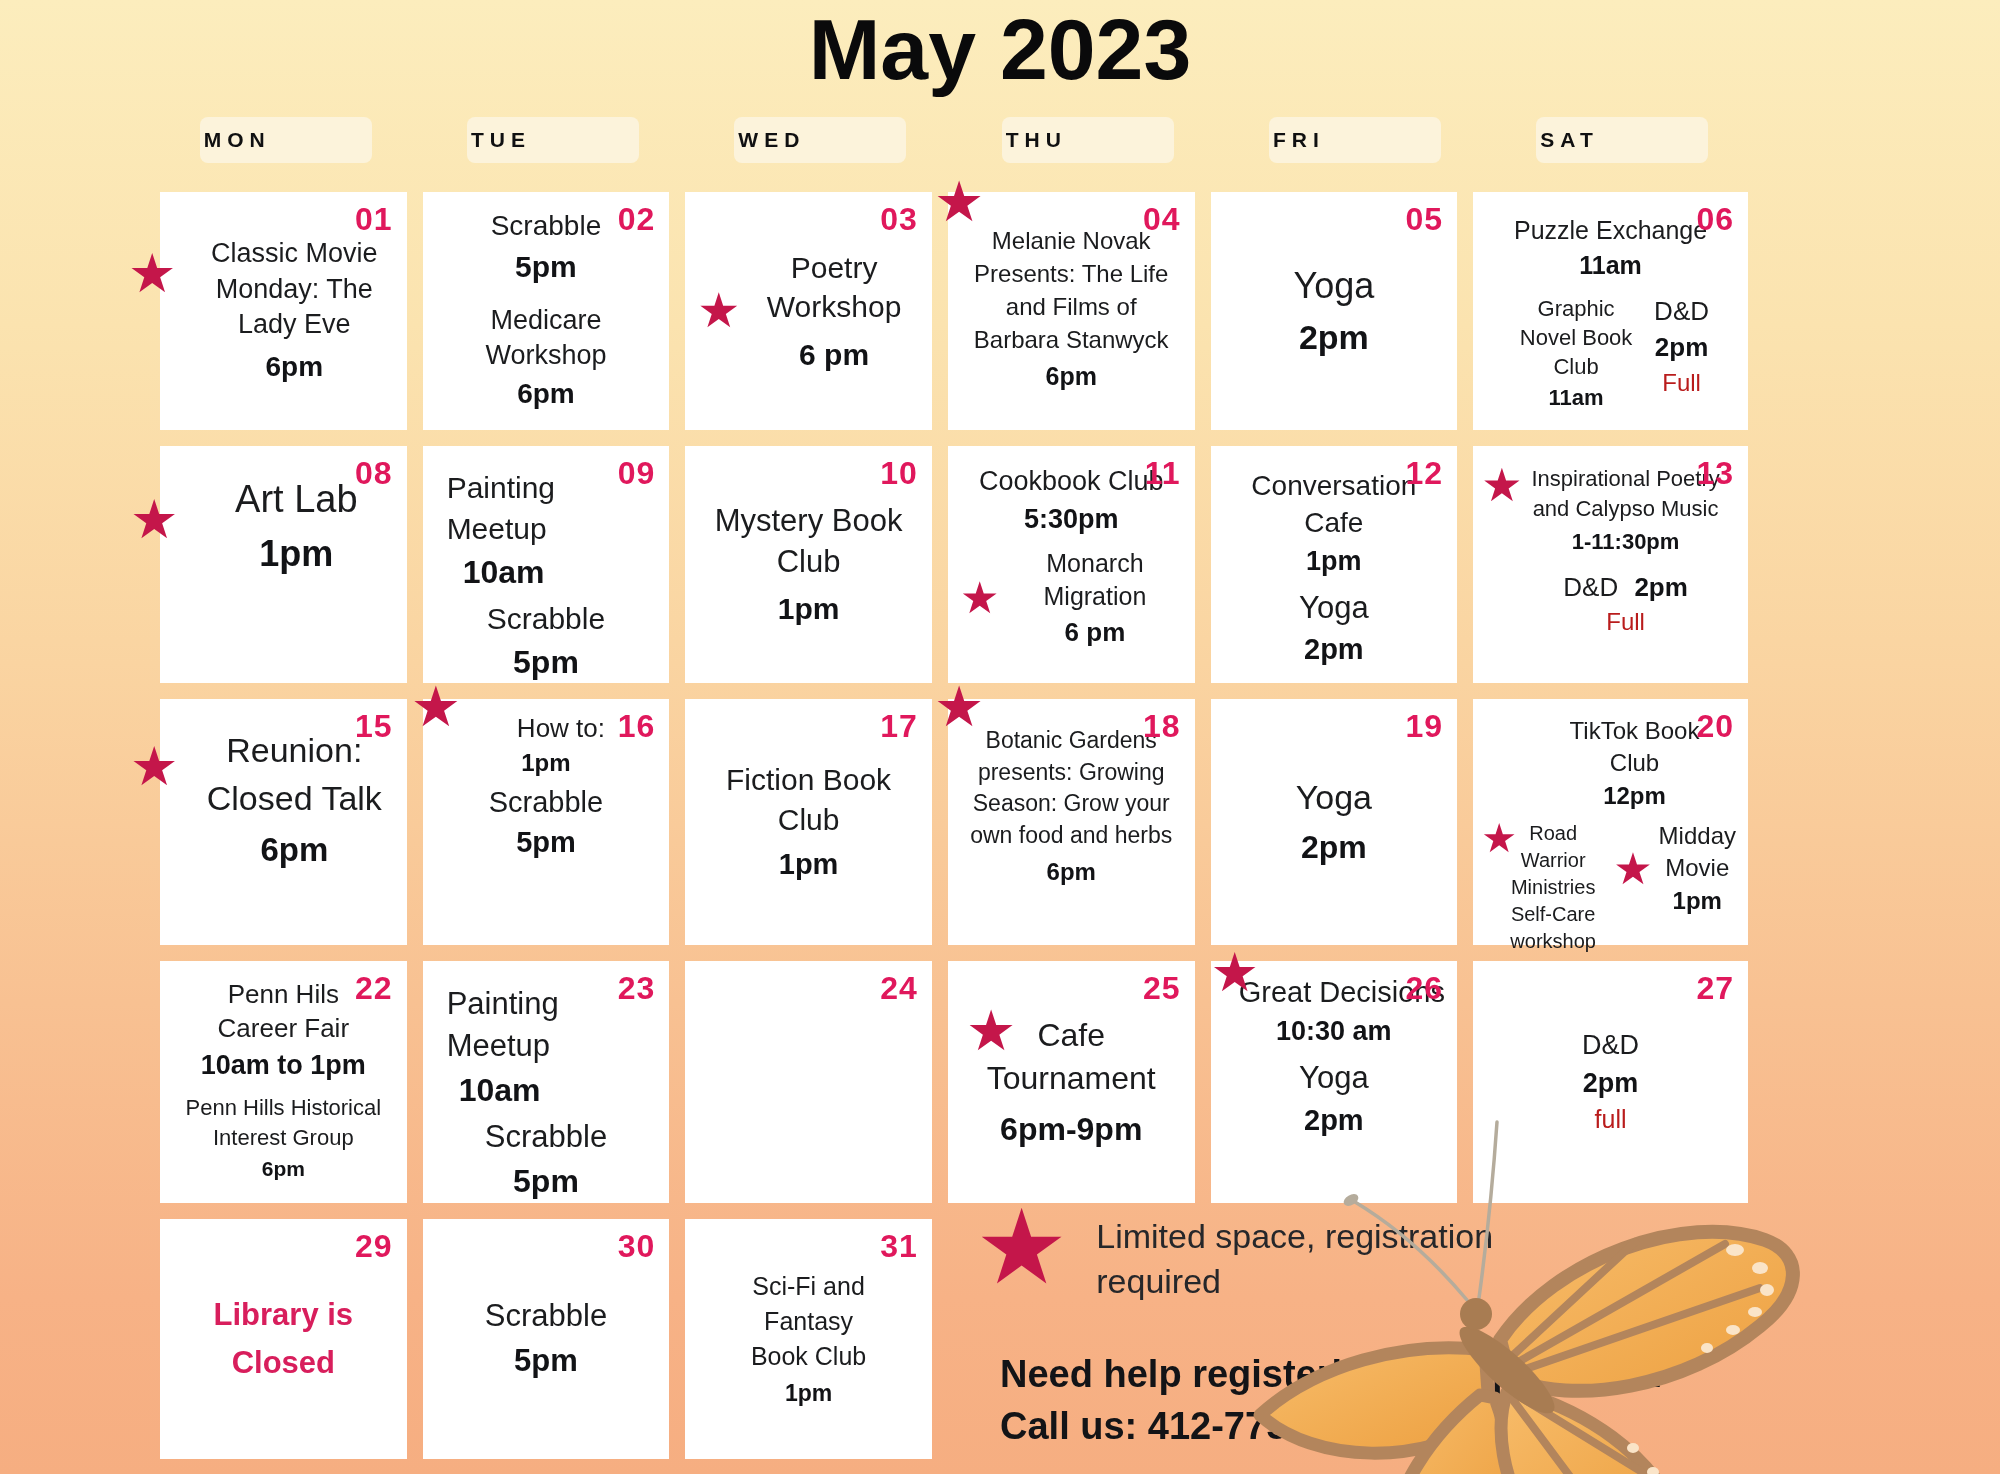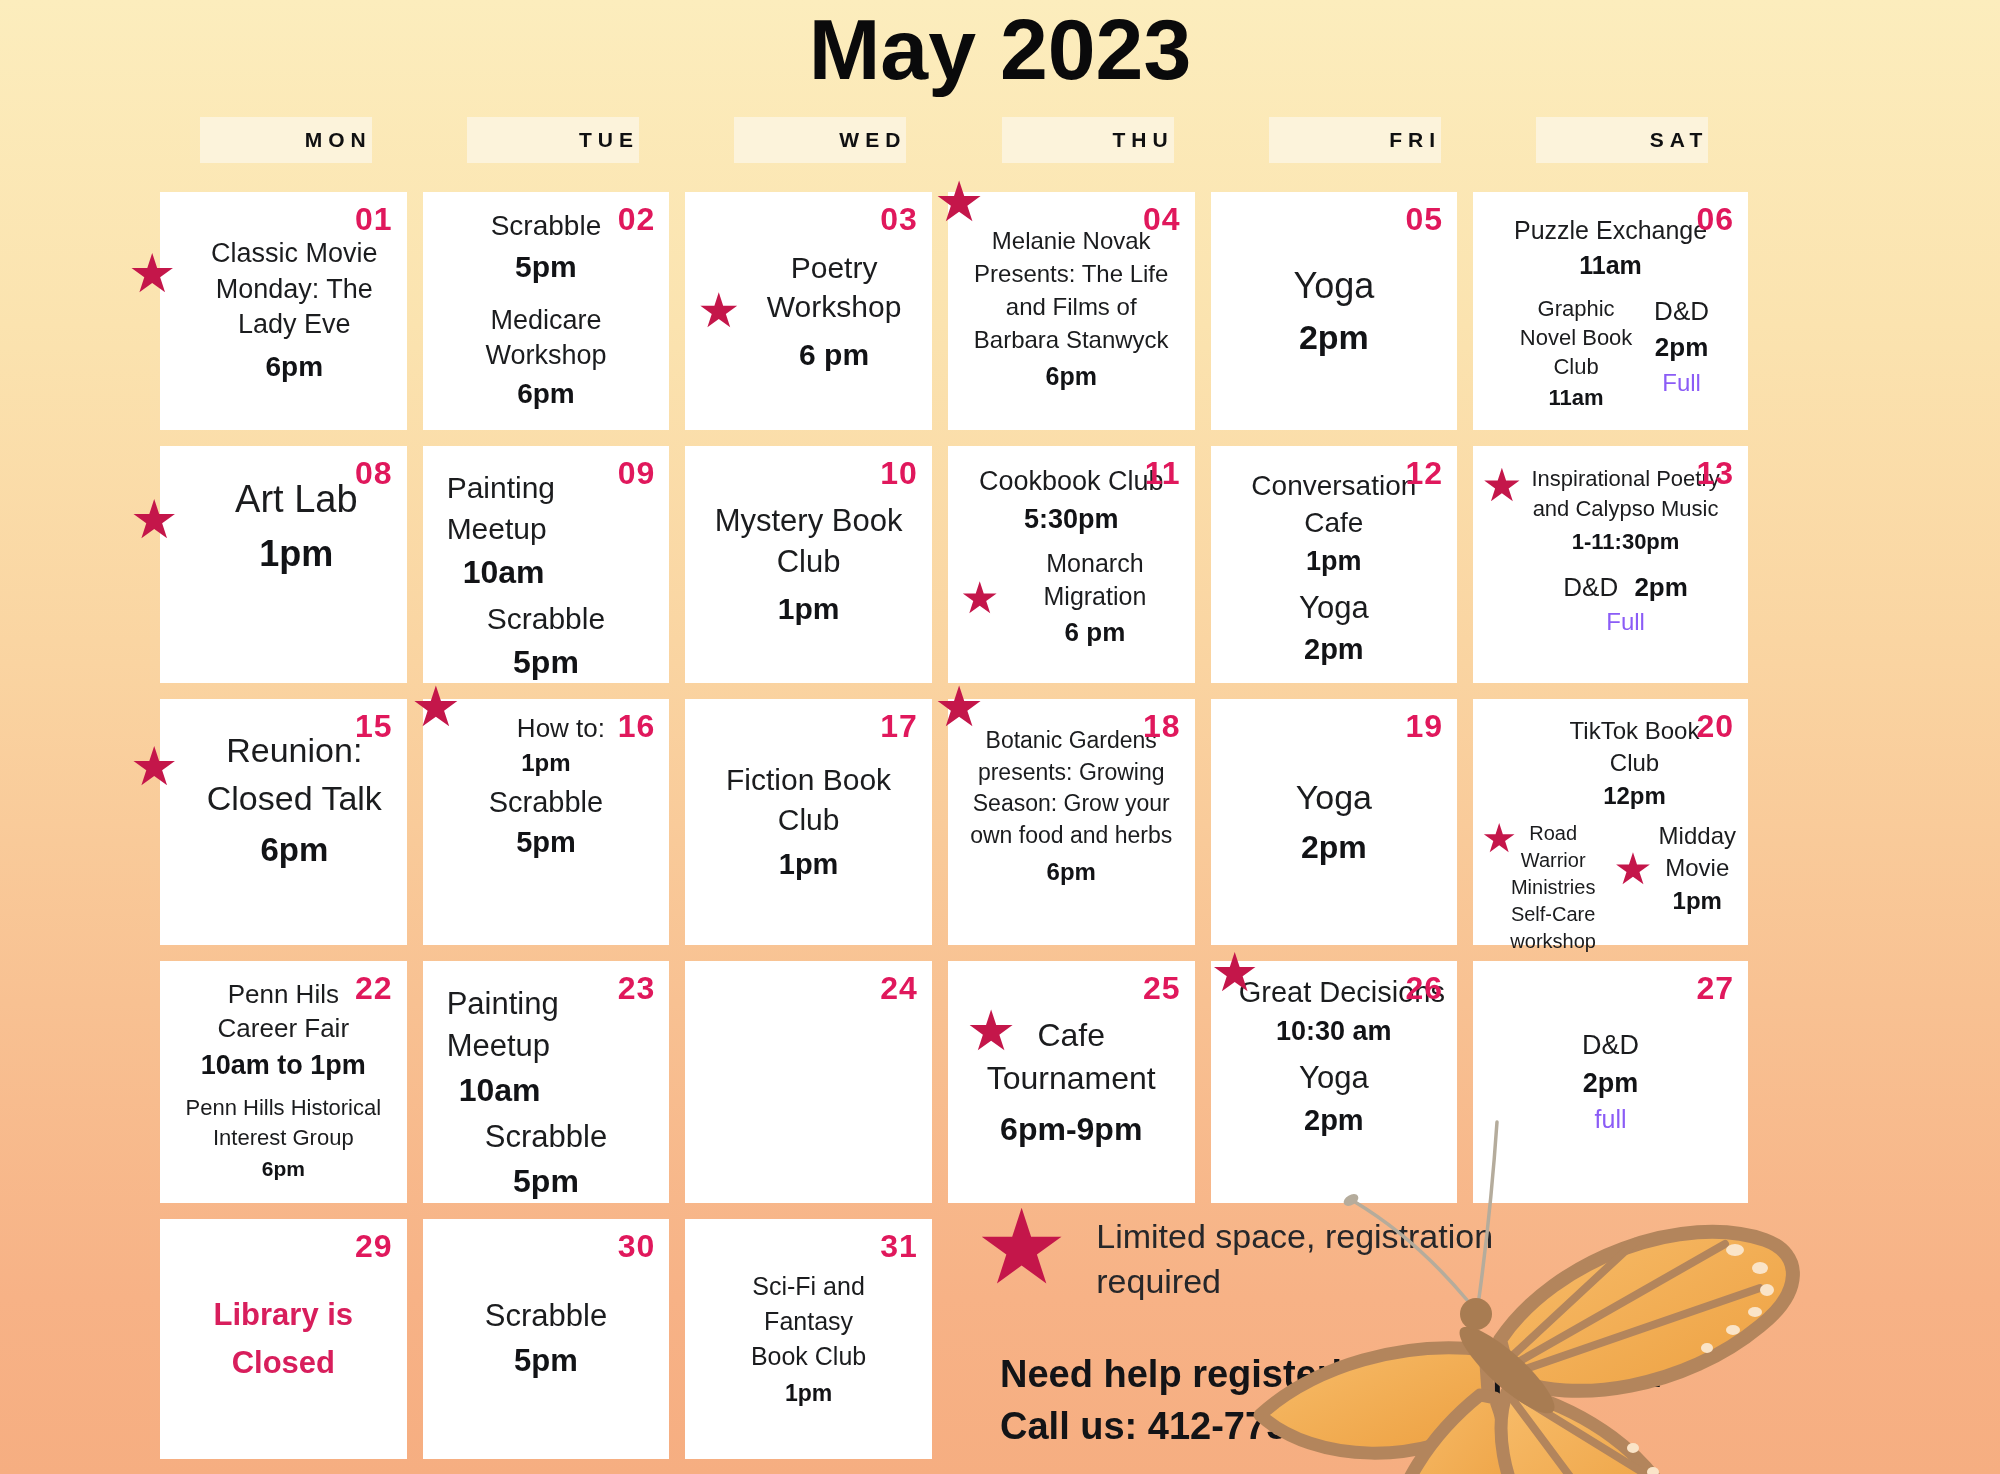"MON" .wday { border-radius: none -> 8px; text-align: right -> left }
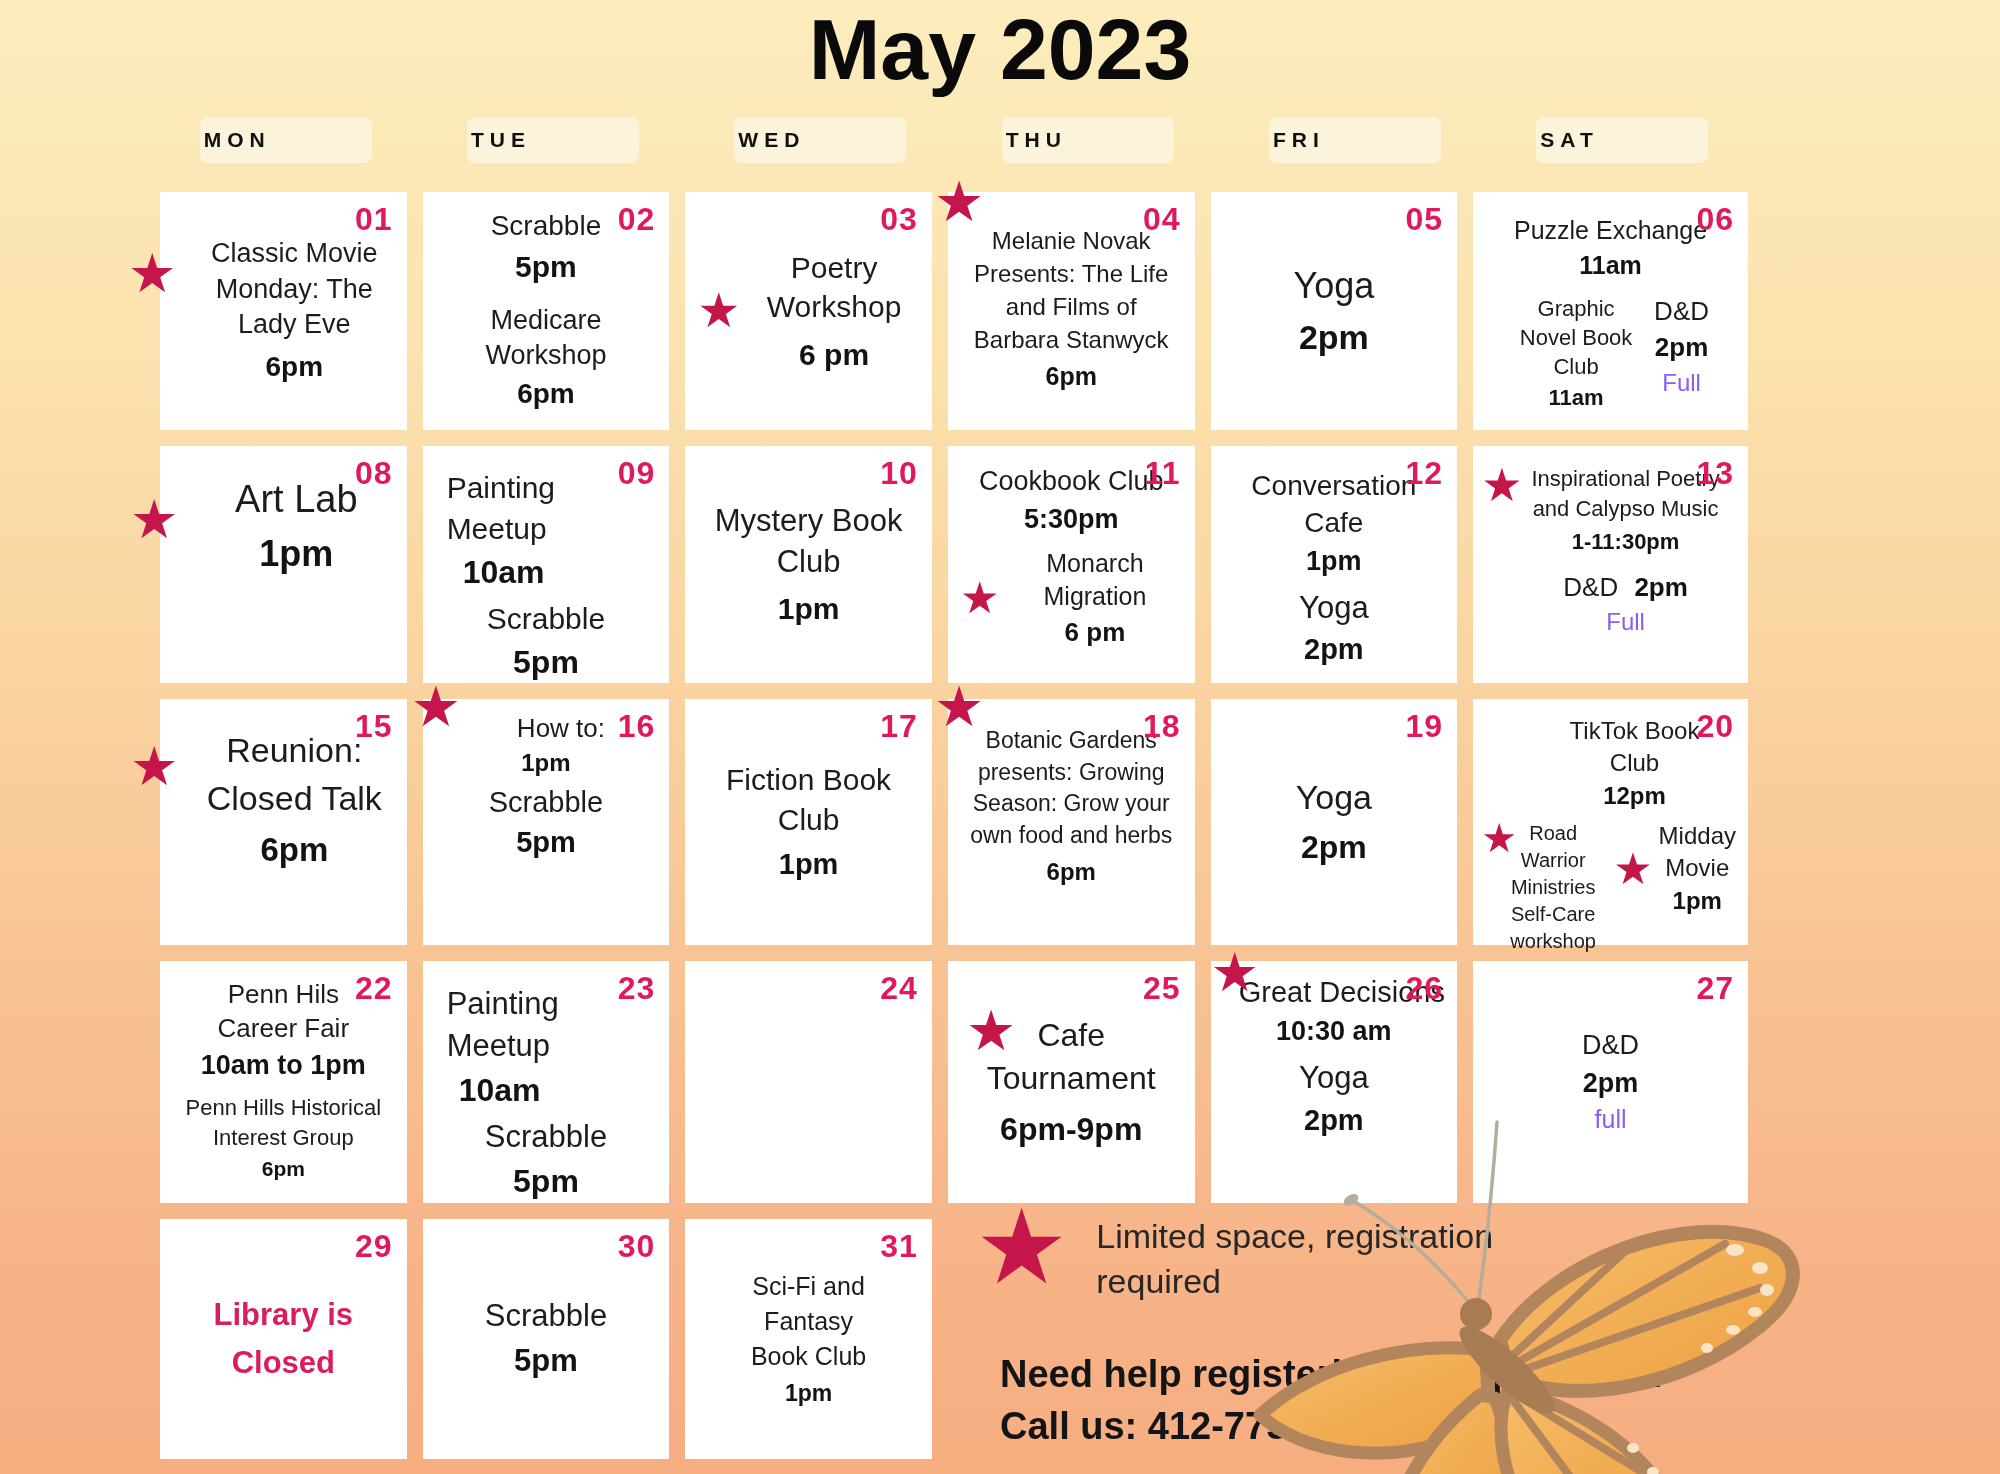"Full" .pinktxt { color: #8b5cf6 -> #b91c1c }
